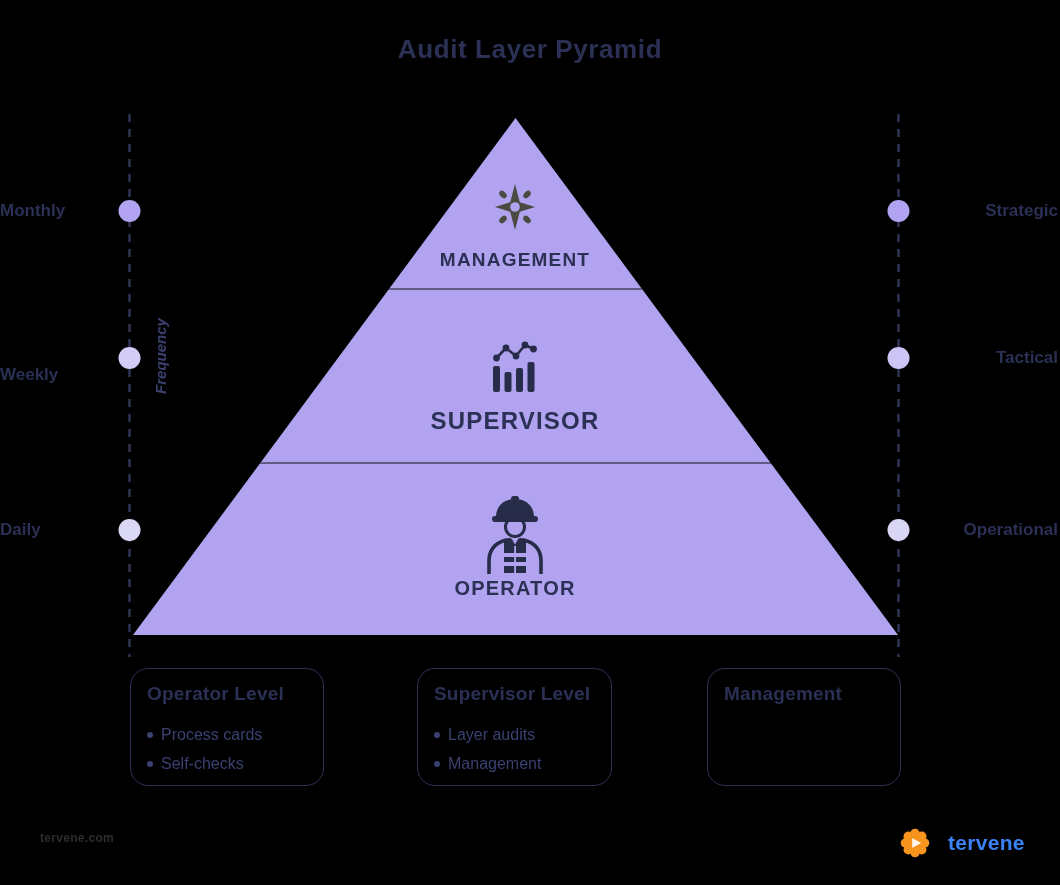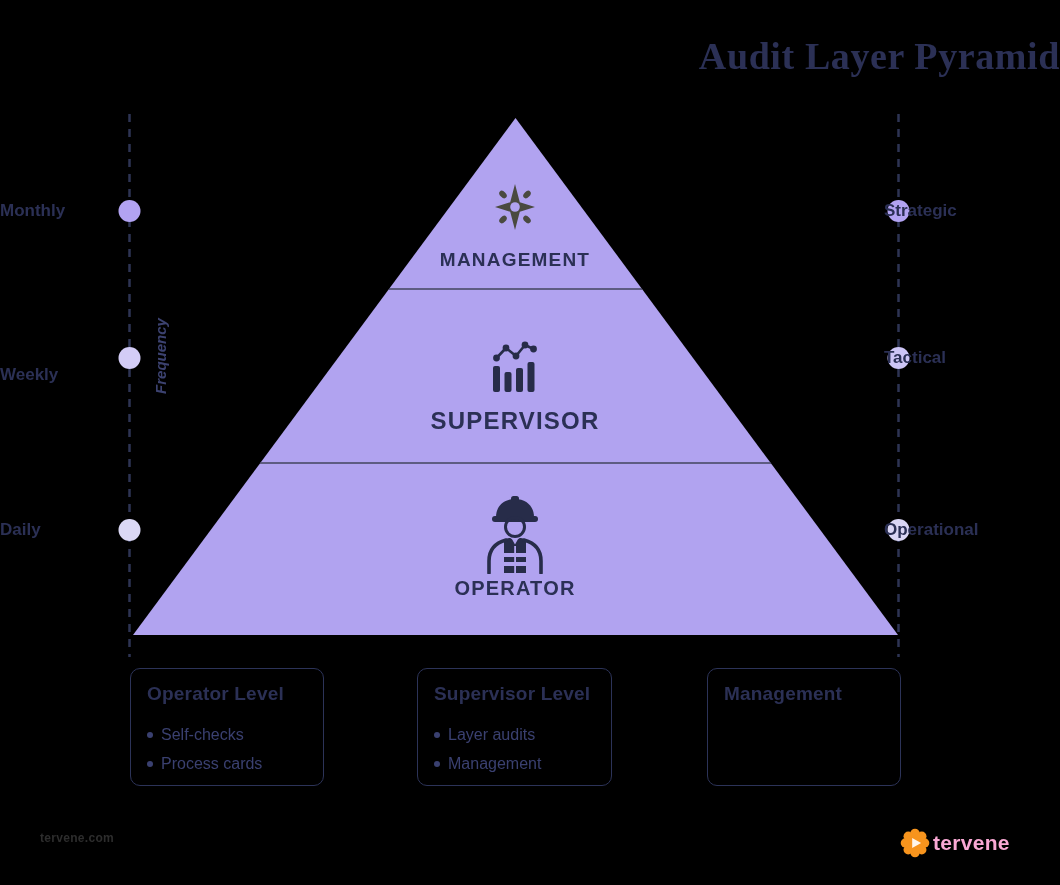"Audit Layer Pyramid" .title { font-family: Liberation Serif, serif -> none; font-size: 38px -> 26px; text-align: right -> center }
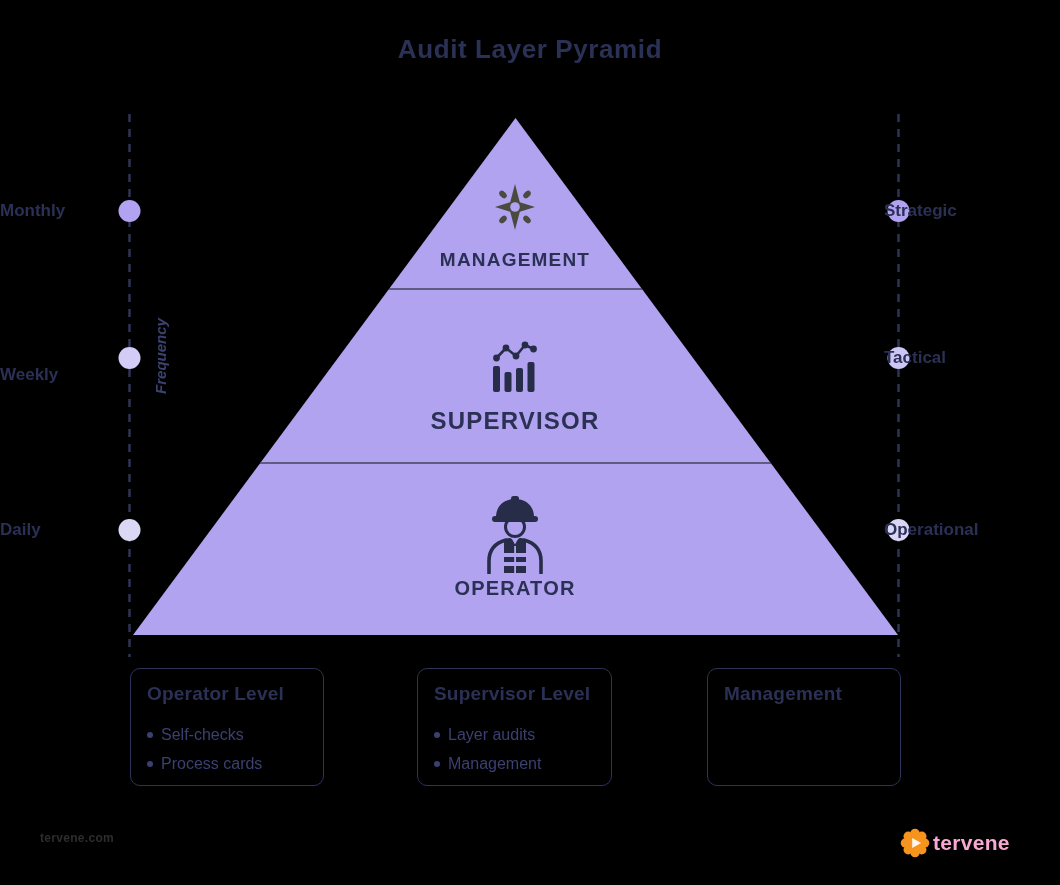"Strategic" .tick-right { left: 884px -> 918px; text-align: left -> right }
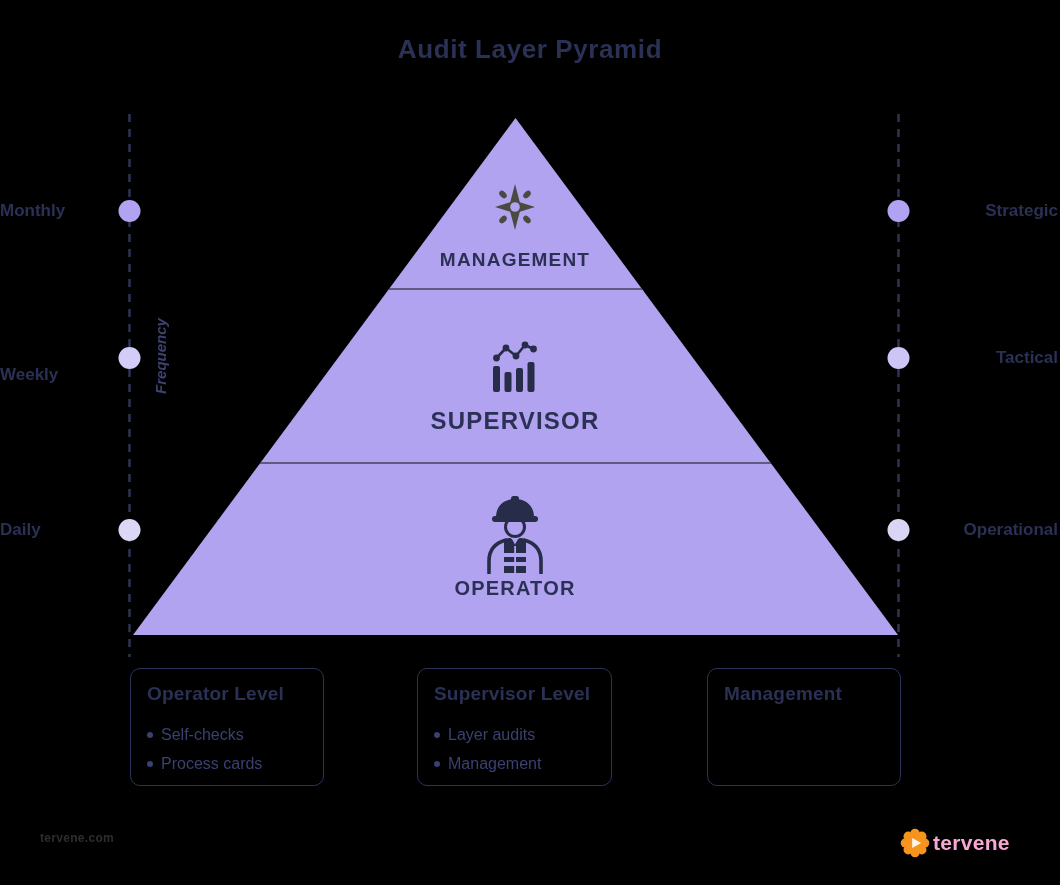"Operator Level" .card { border-radius: 10px -> 18px }
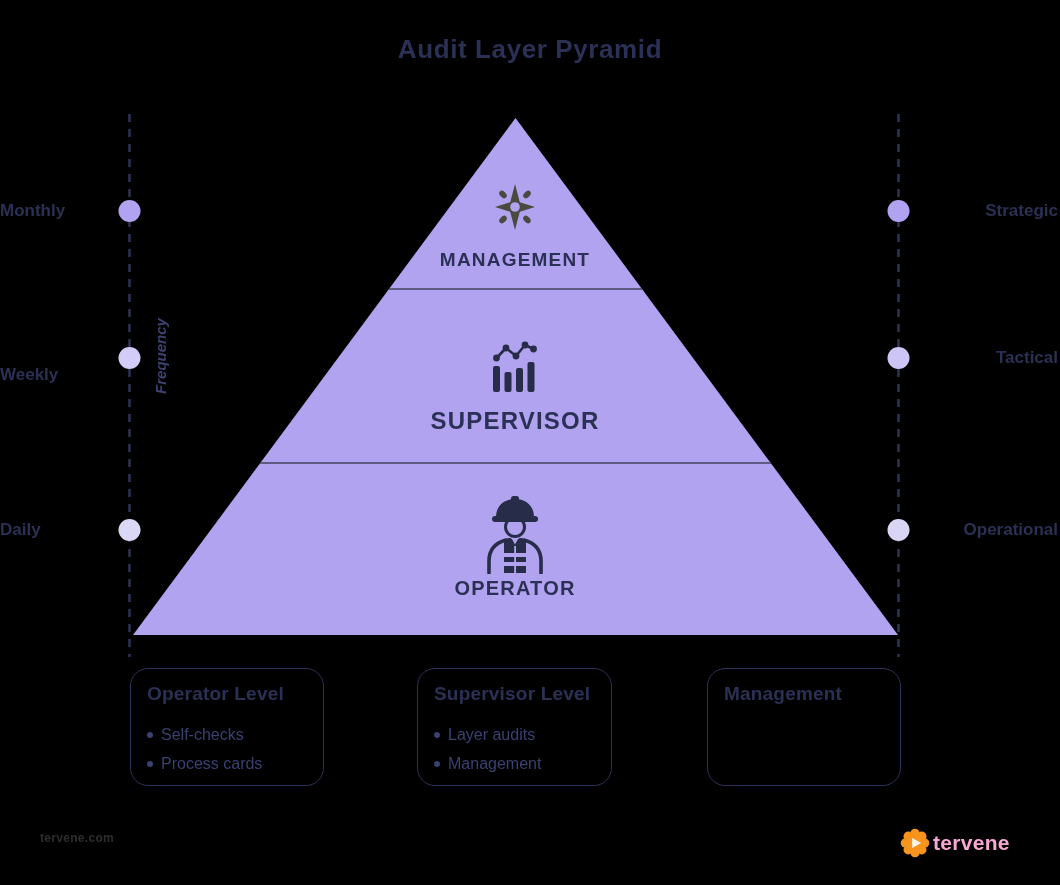"Self-checks" li { order: before "Process cards" -> after "Process cards" }
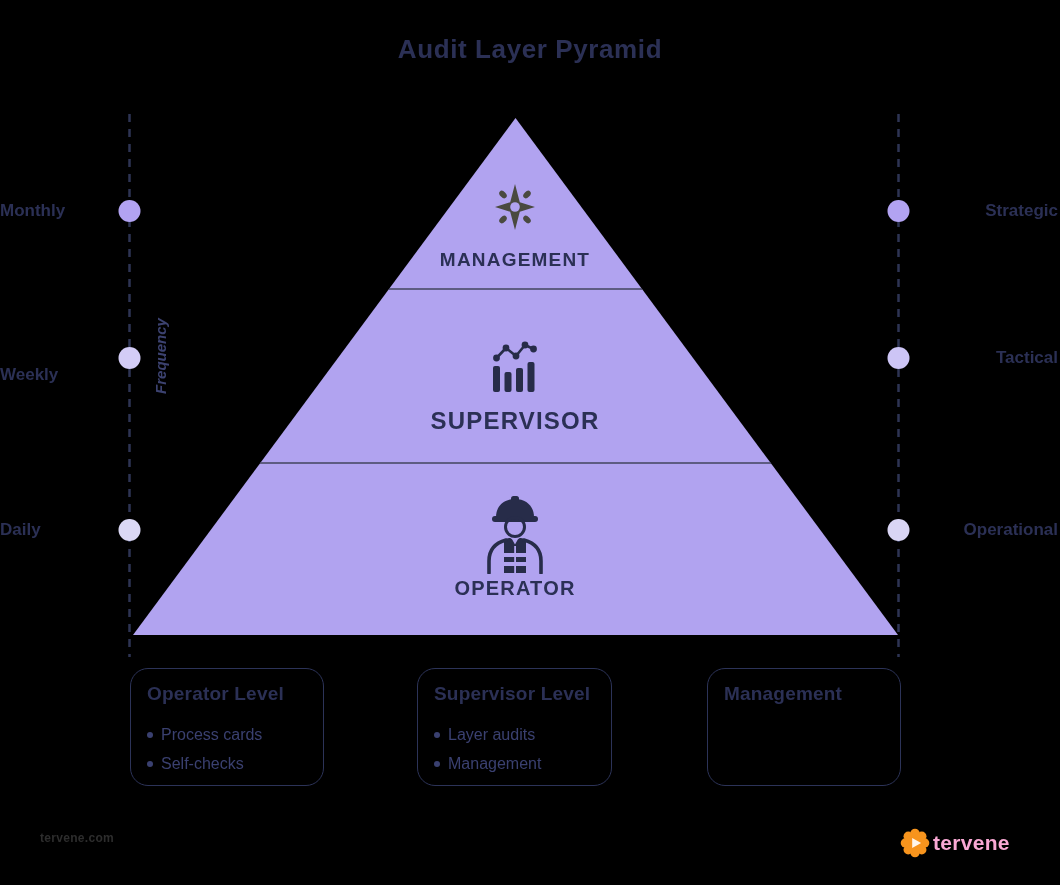"tervene" .brand-text { color: #f9a8d4 -> #3b82f6; margin-left: 2px -> 17px }
